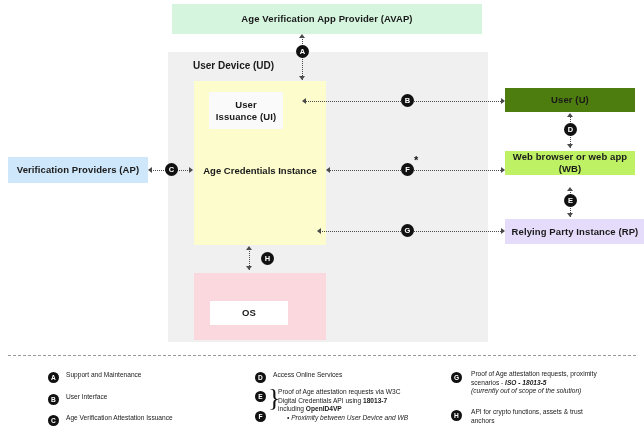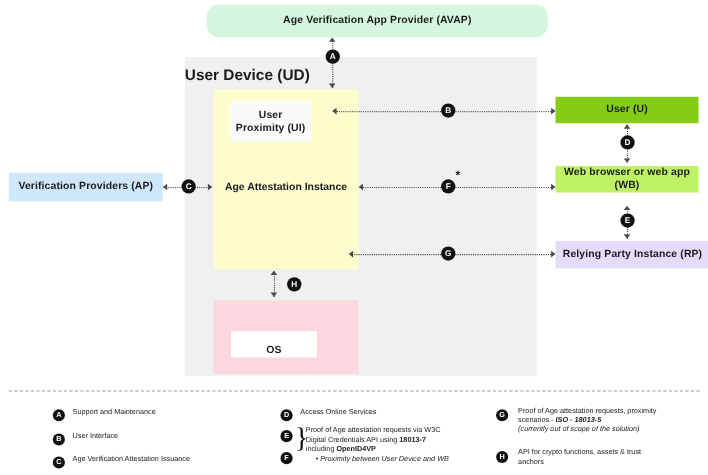"Age Verification App Provider (AVAP)" #avap { border-radius: 11px -> none; left: 188px -> 172px }
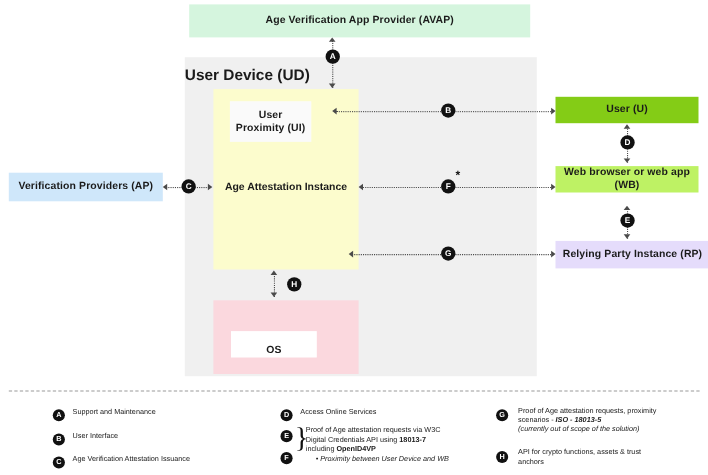"User Device (UD)" #ud-label { font-size: 14px -> 10px; left: 168px -> 193px }
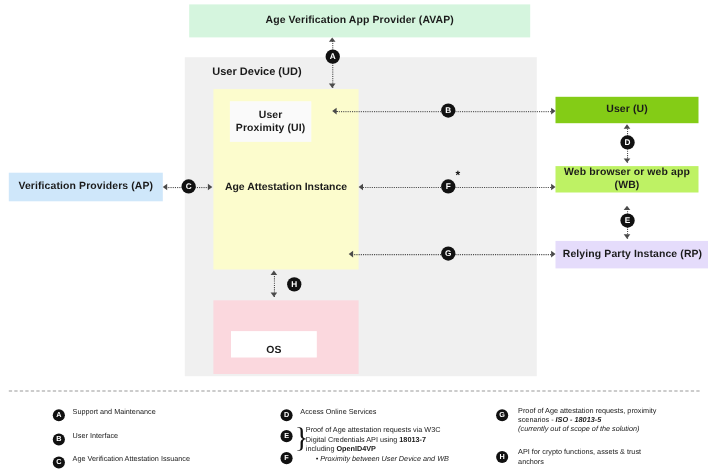"User (U)" #user { background: #84cc16 -> #4d7c0f }
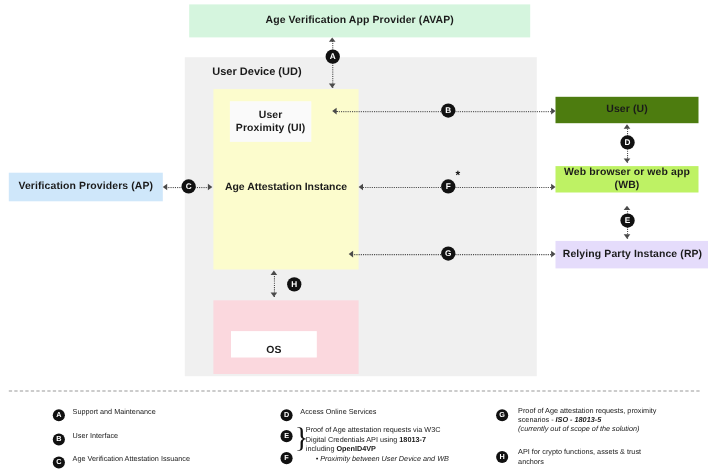"Proximity (UI)" div { text: Proximity -> Issuance }
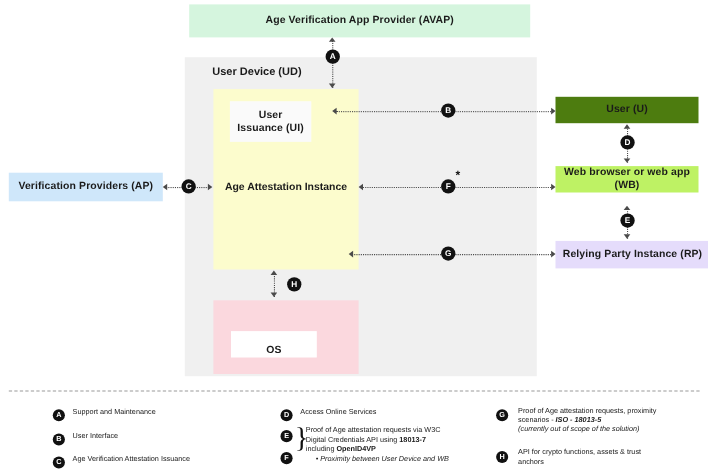"Age Attestation Instance" div { text: Attestation -> Credentials }
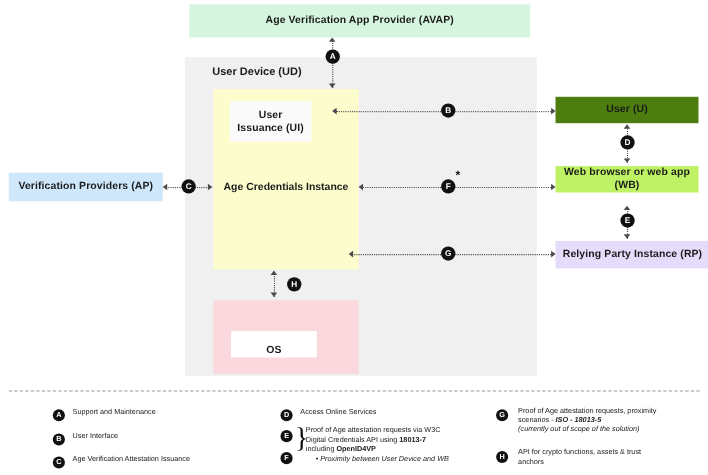"OS" #os { align-items: flex-end -> none }
